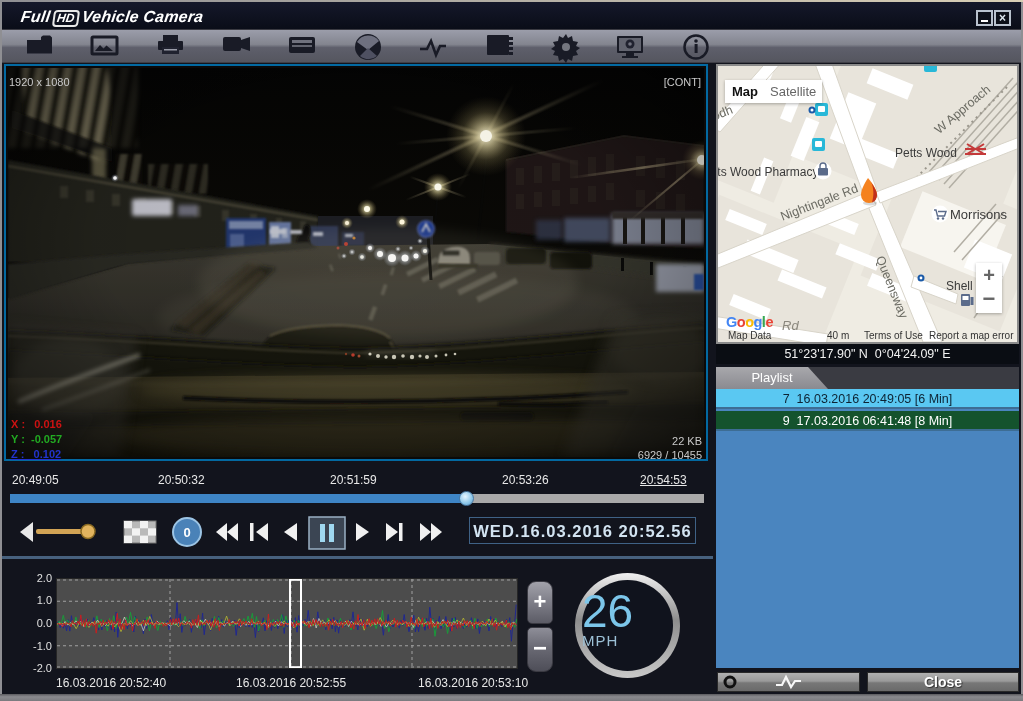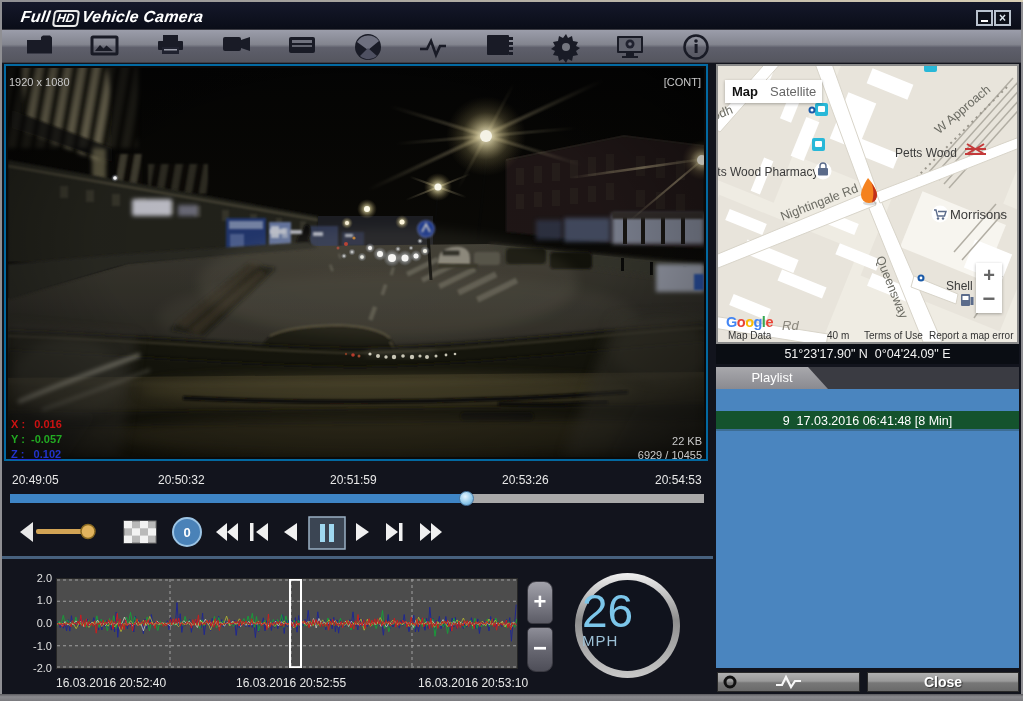"7 16.03.2016 20:49:05 [6 Min]" div.plrow { html: none -> <div>7&nbsp;&nbsp;16.03.2016 20:49:05 [6 Min]</div> }
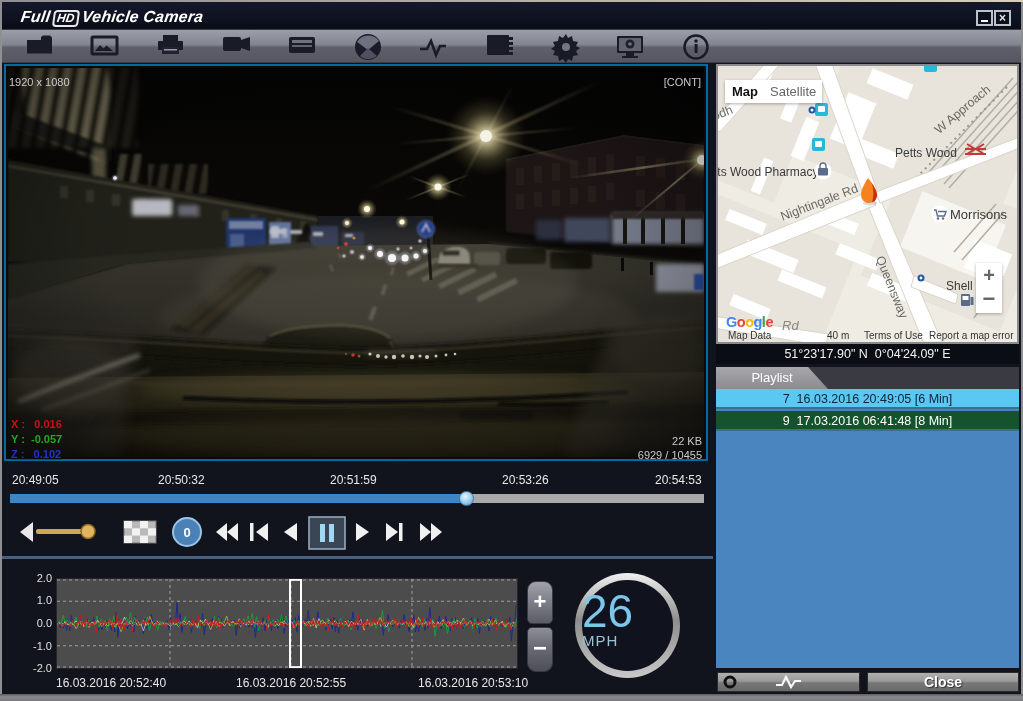"20:54:53" div.tlabel { left: 655px -> 640px; text-decoration: none -> underline }
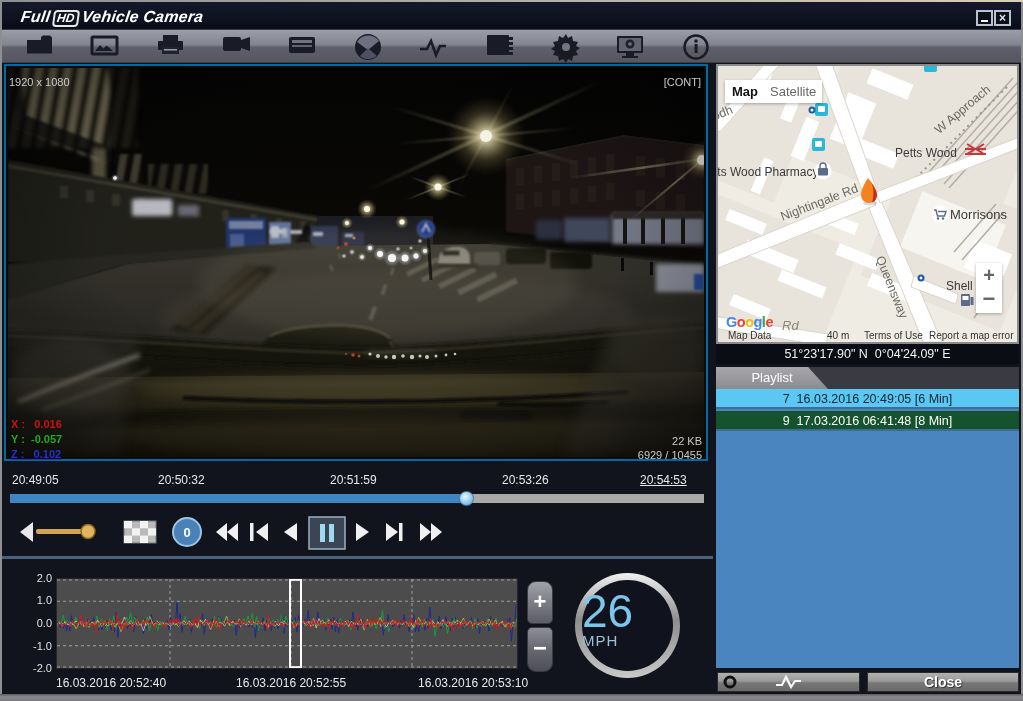"WED.16.03.2016 20:52.56" div.abs { html: none -> <div>WED.16.03.2016 20:52.56</div> }
